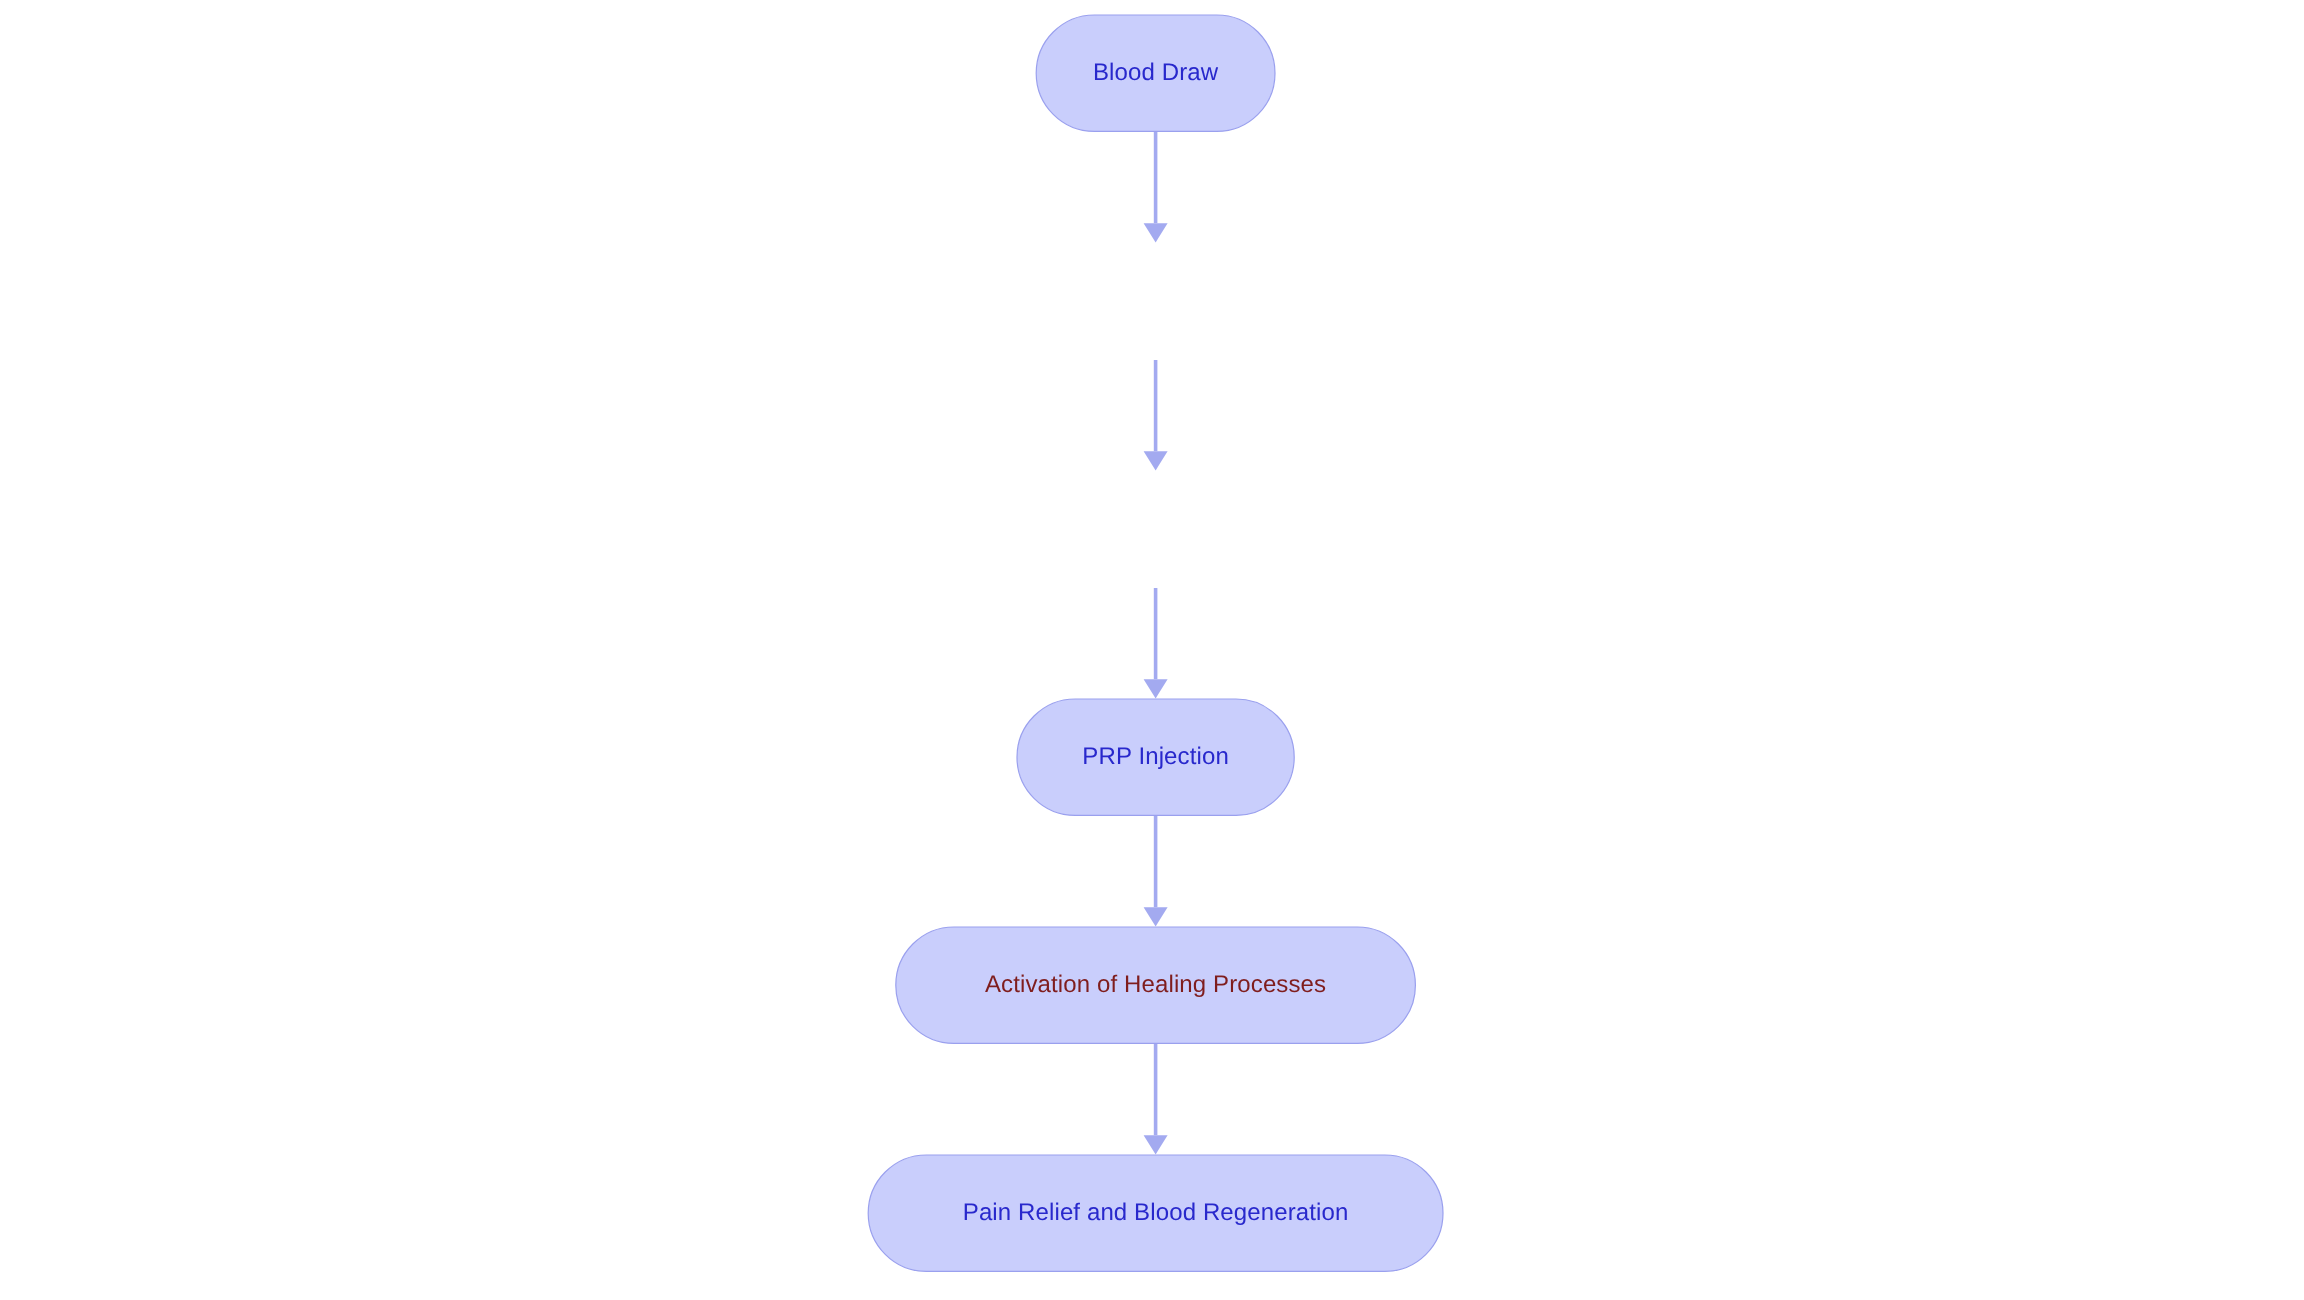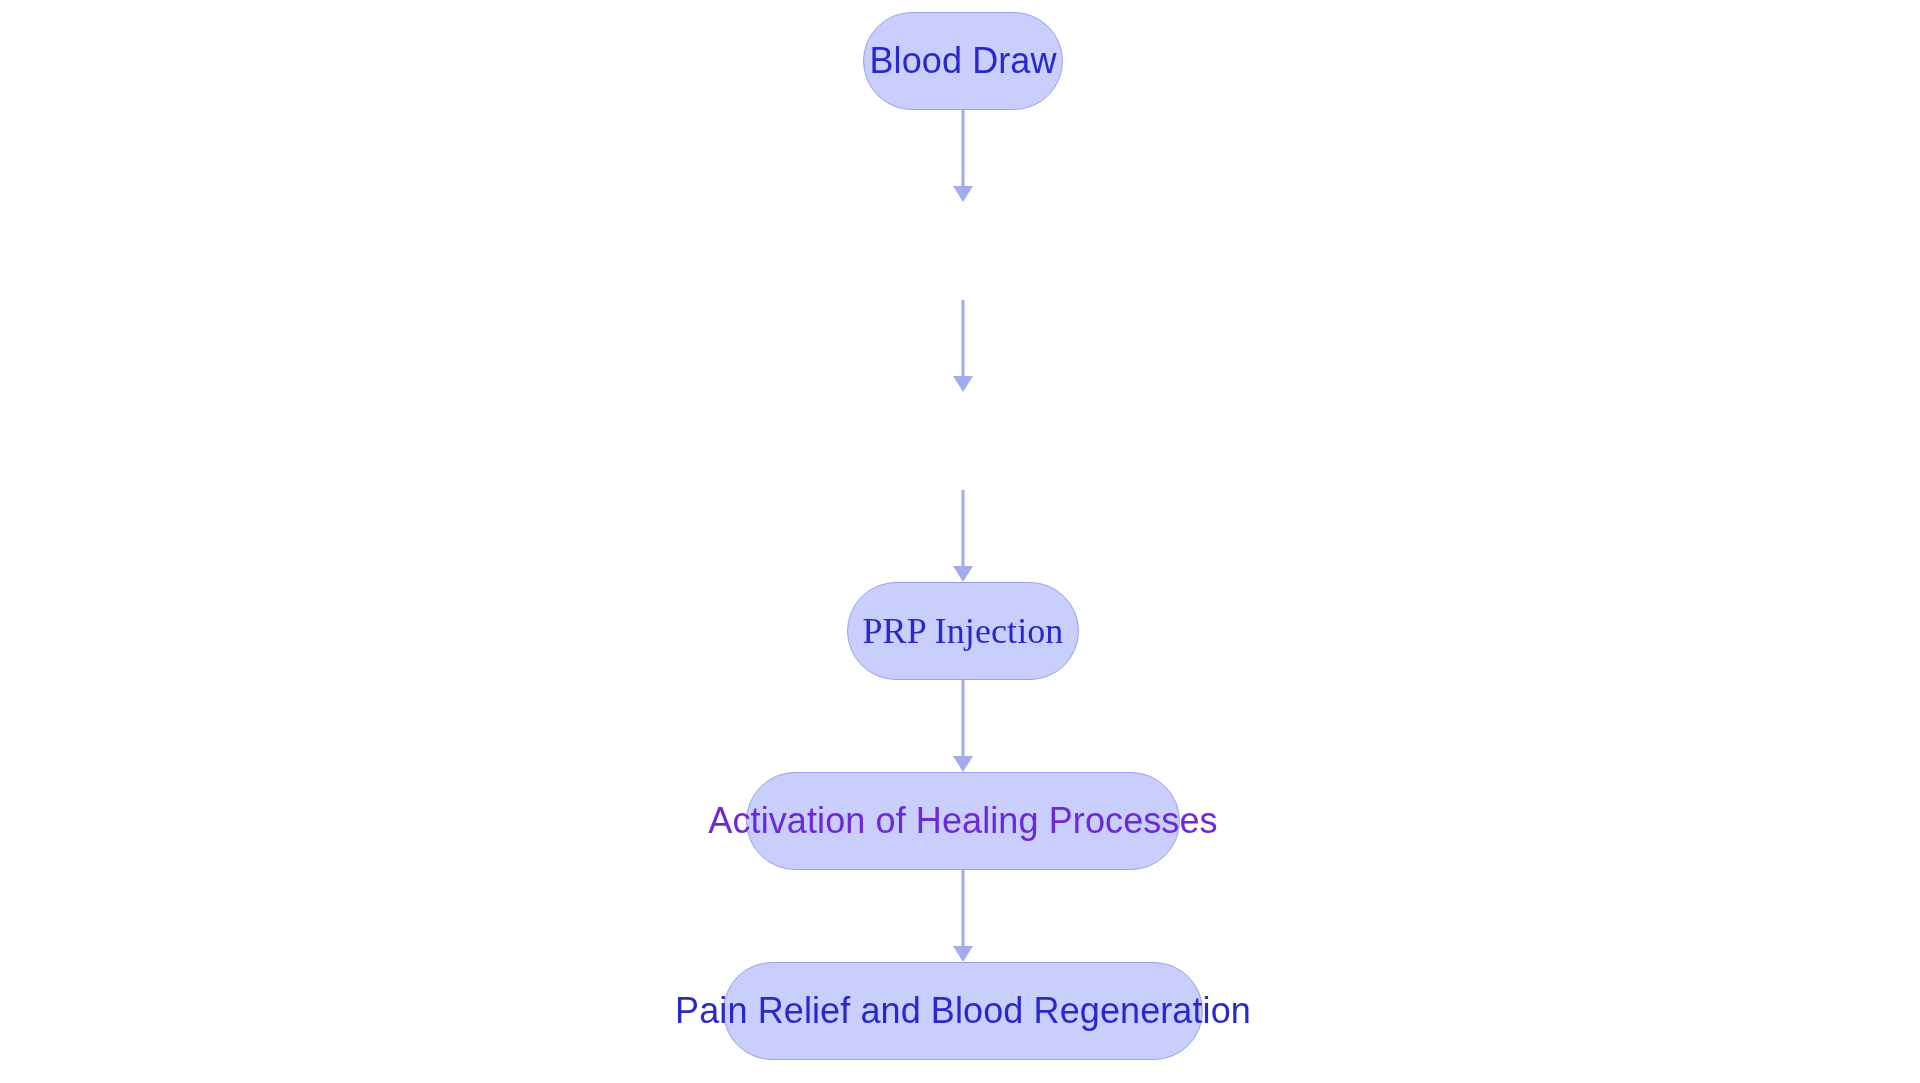"Blood Draw" .node-label { font-size: 36px -> 20px }
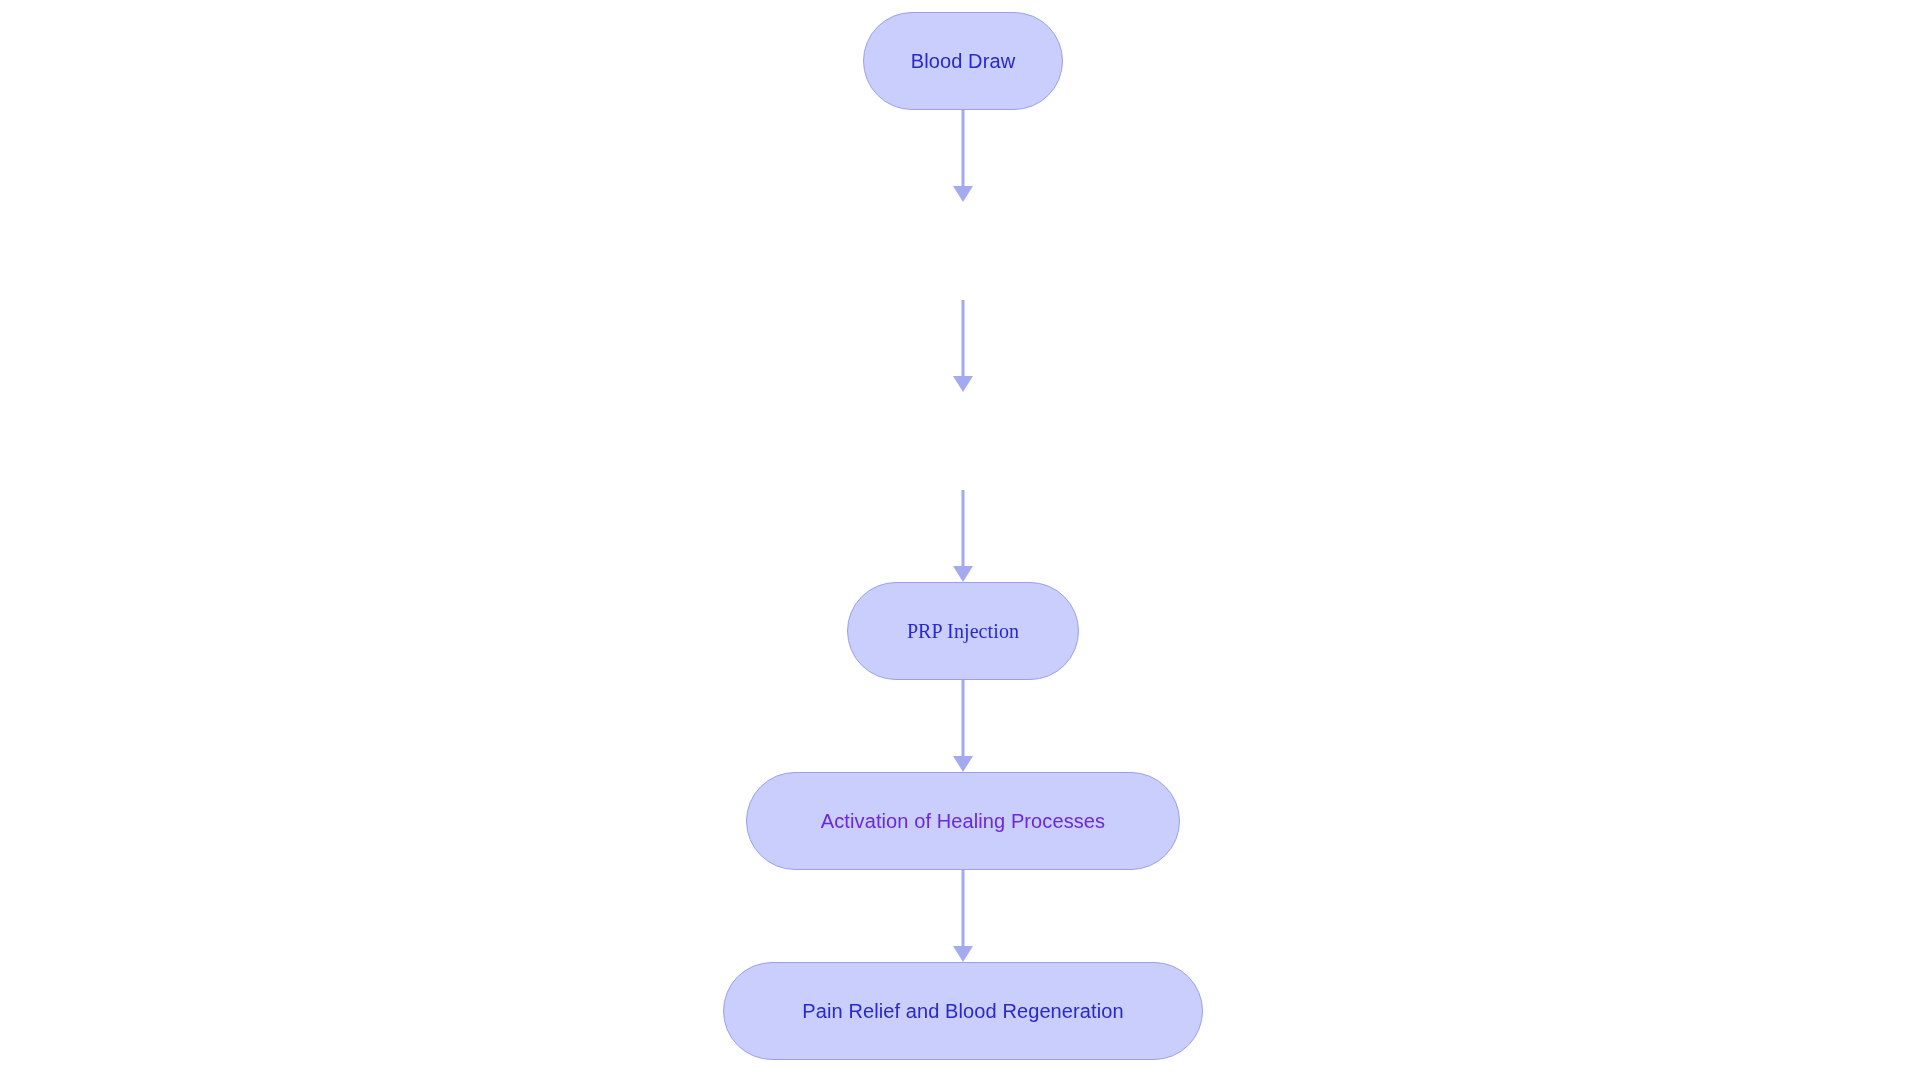"PRP Injection" div.node { font-family: Liberation Serif, serif -> none }
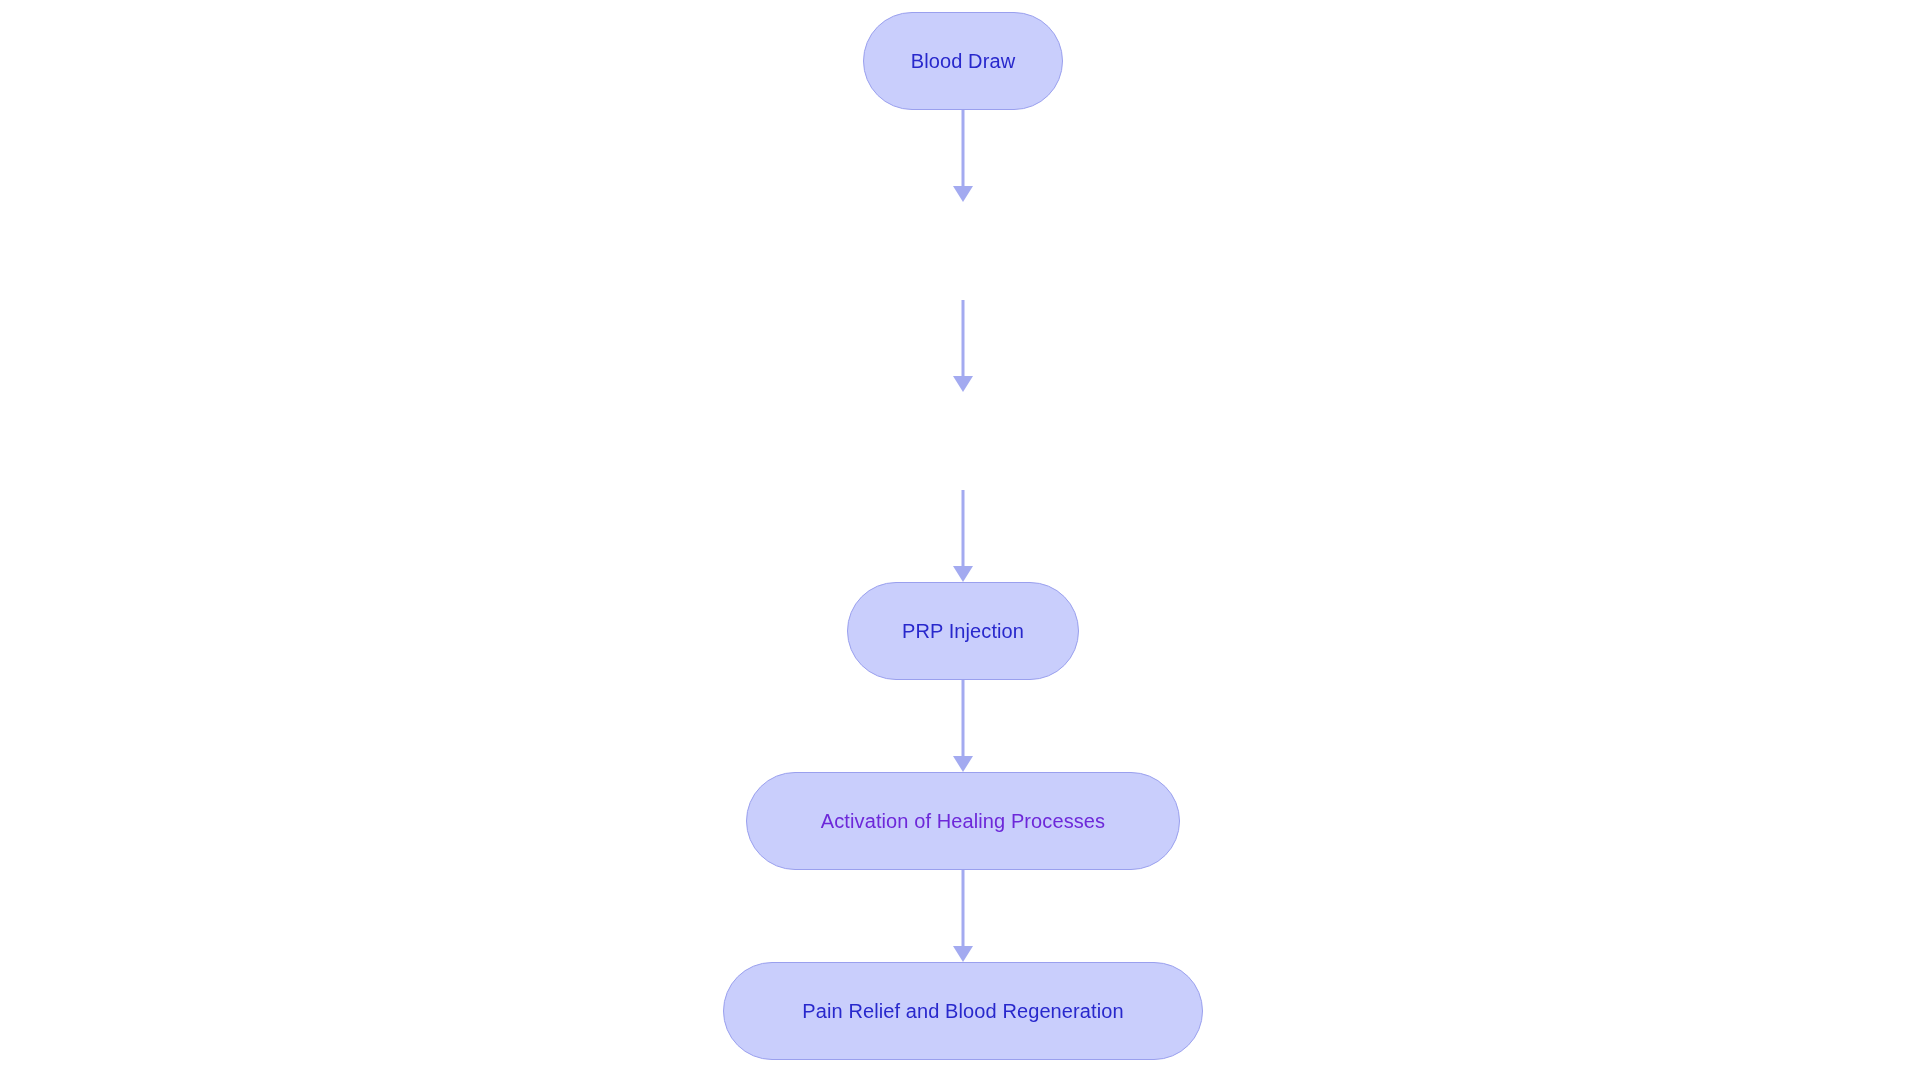"Activation of Healing Processes" span.node-label { color: #6d28d9 -> #7f1d1d }
